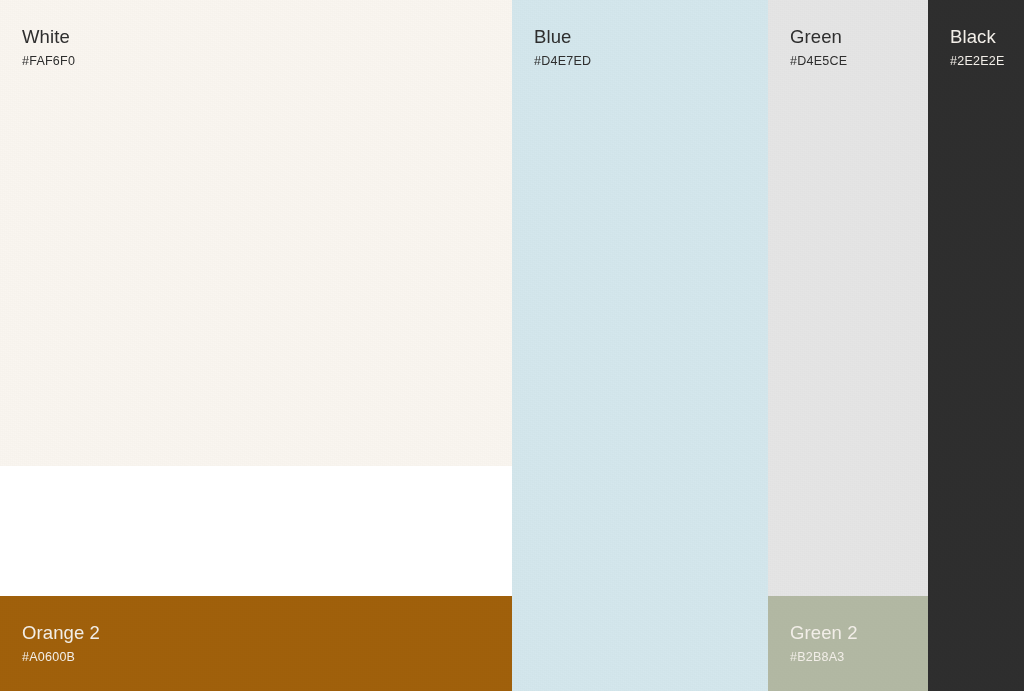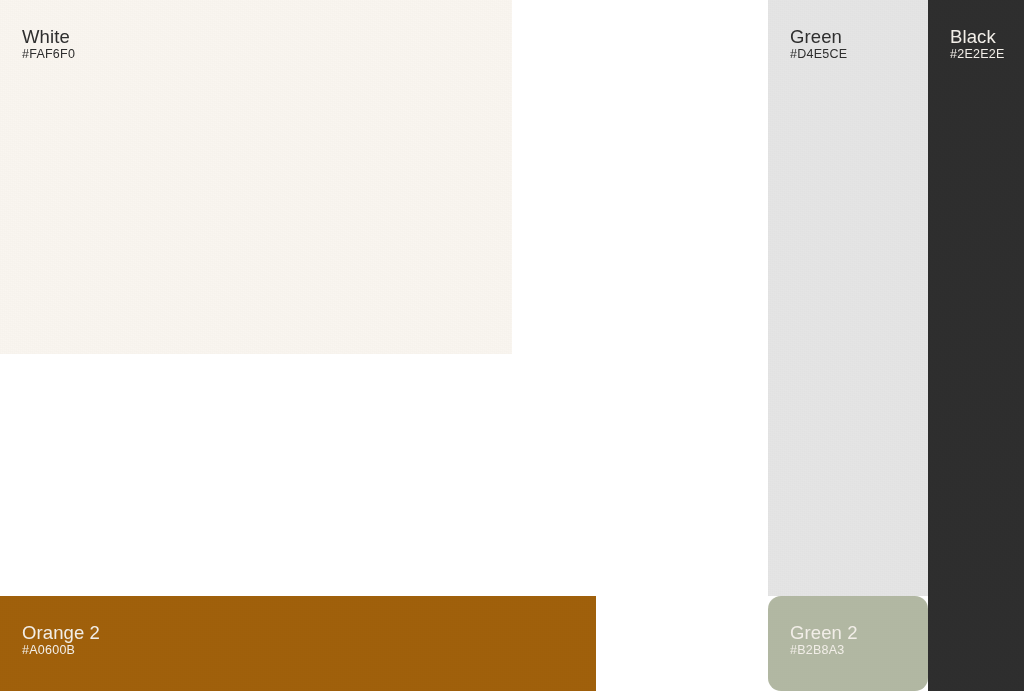"White" div.swatch { height: 354px -> 466px }
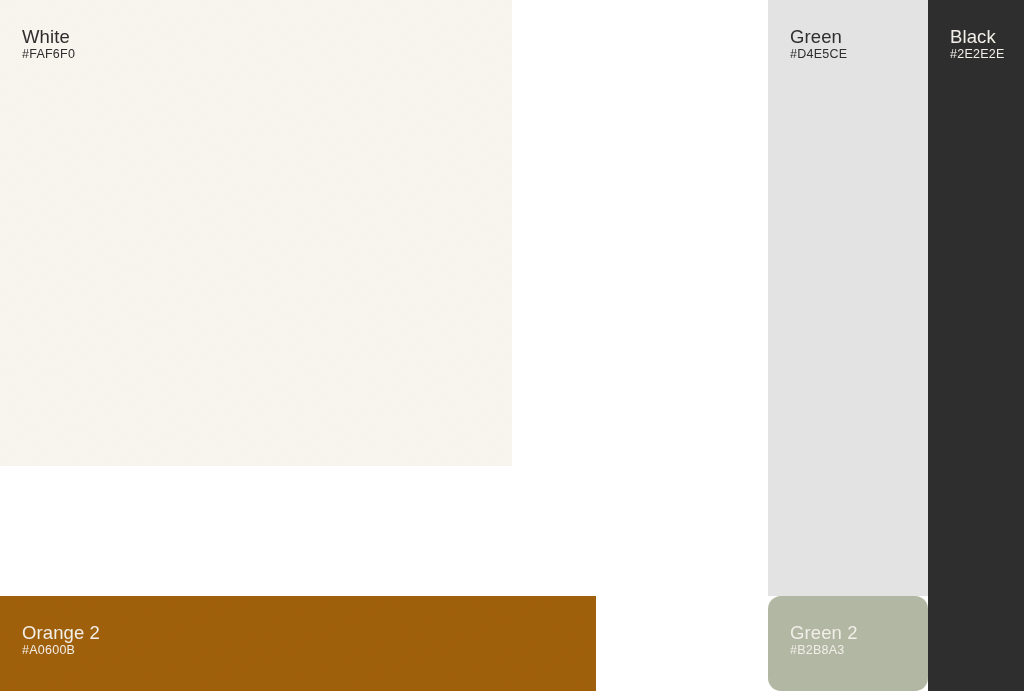"Blue" div.swatch { html: none -> <div> <div> <span>Blue</span> <span>#D4E7ED</span> </div> </div> }
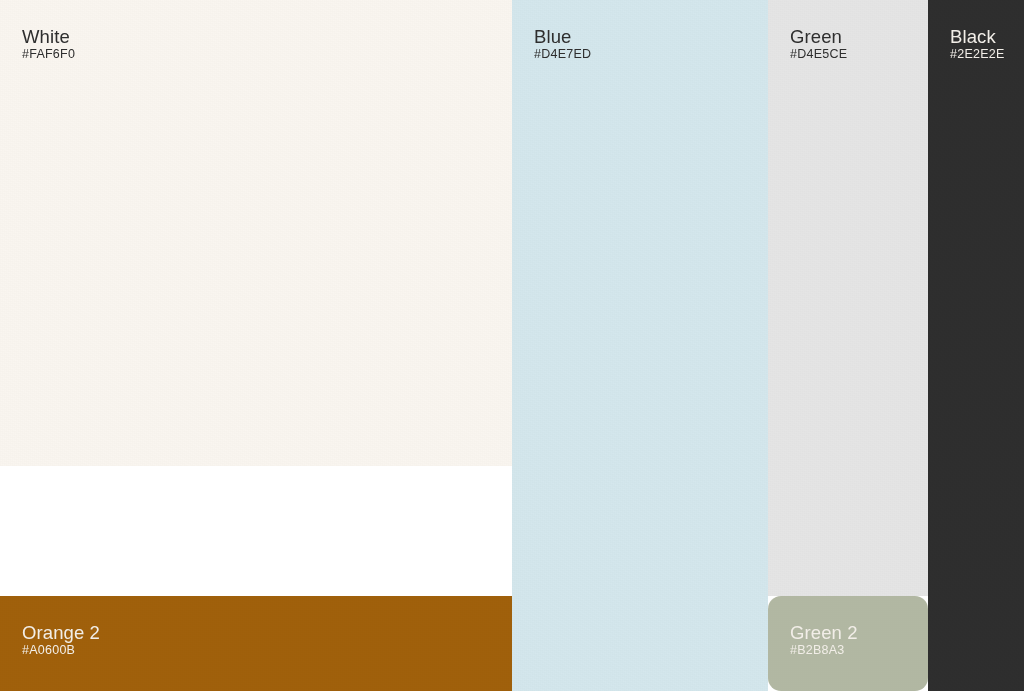"#FAF6F0" .swatch-hex { margin-top: none -> 7px }
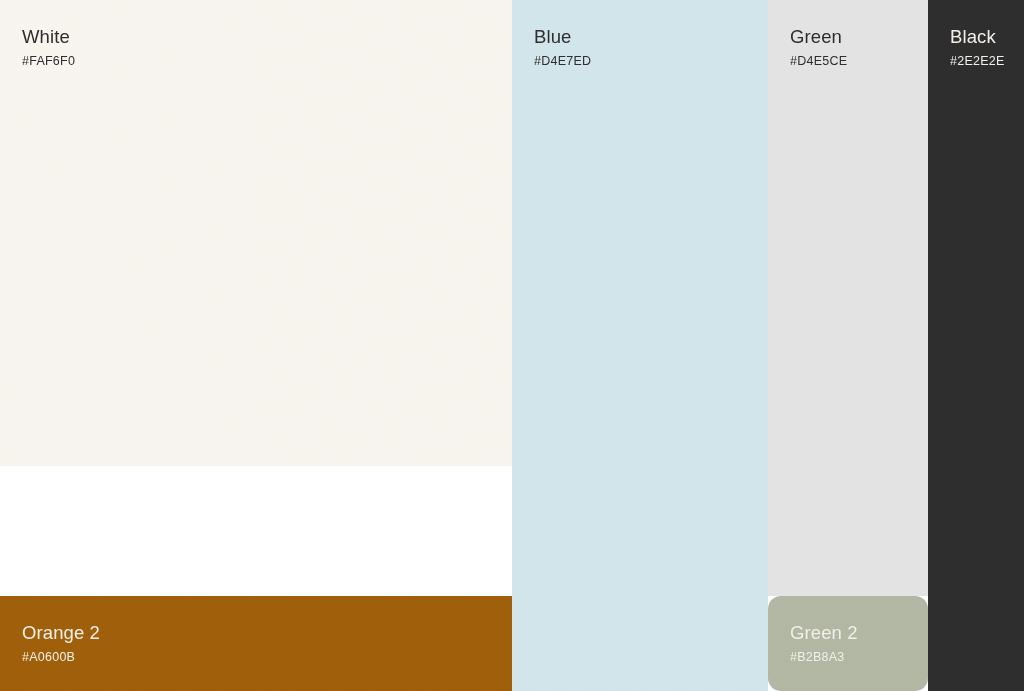"Green 2" .sw-green2 { border-radius: 13px -> none }
